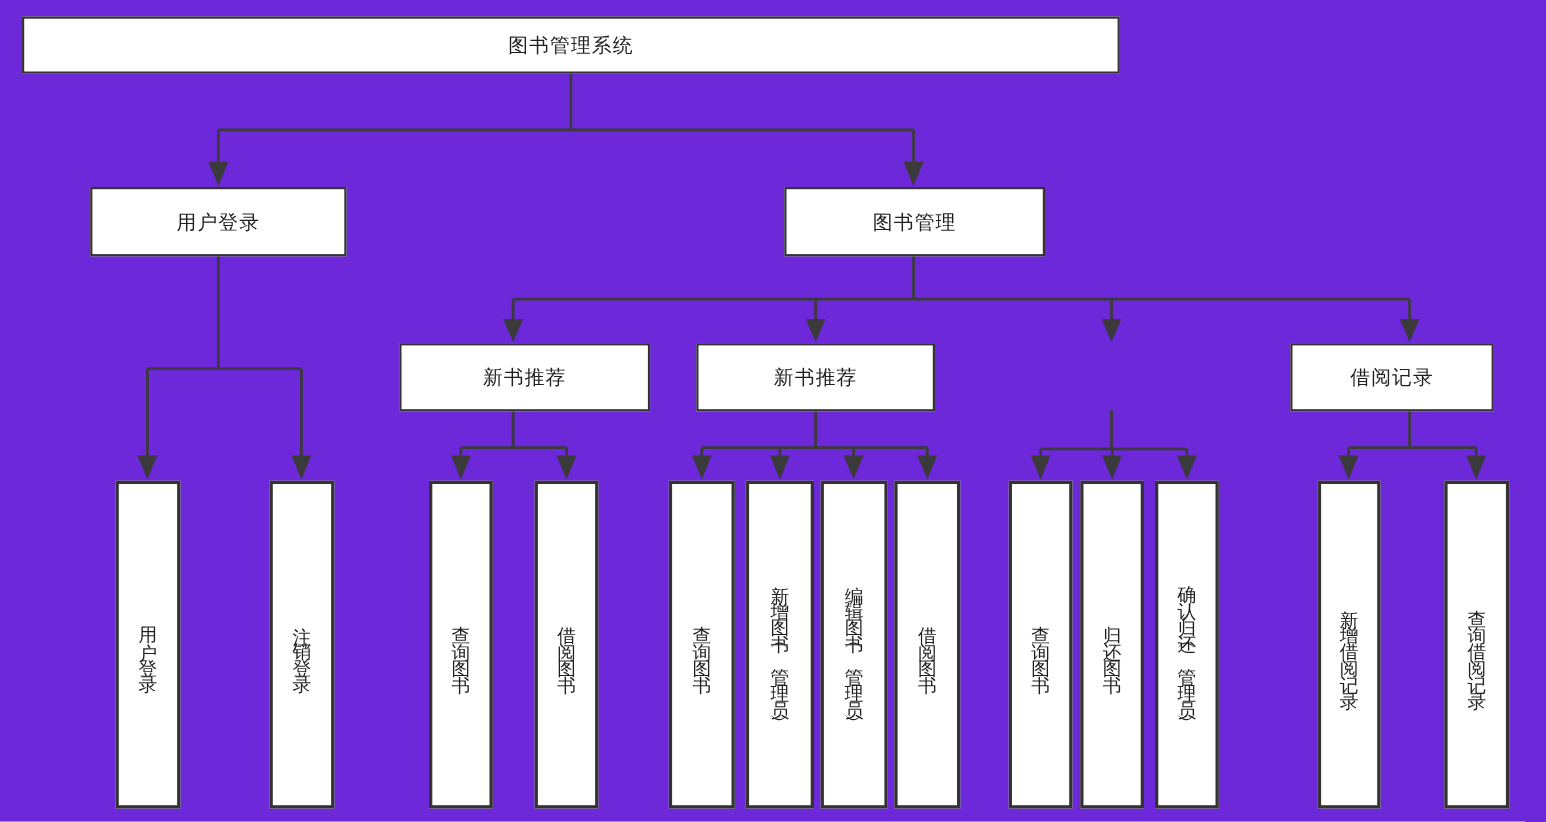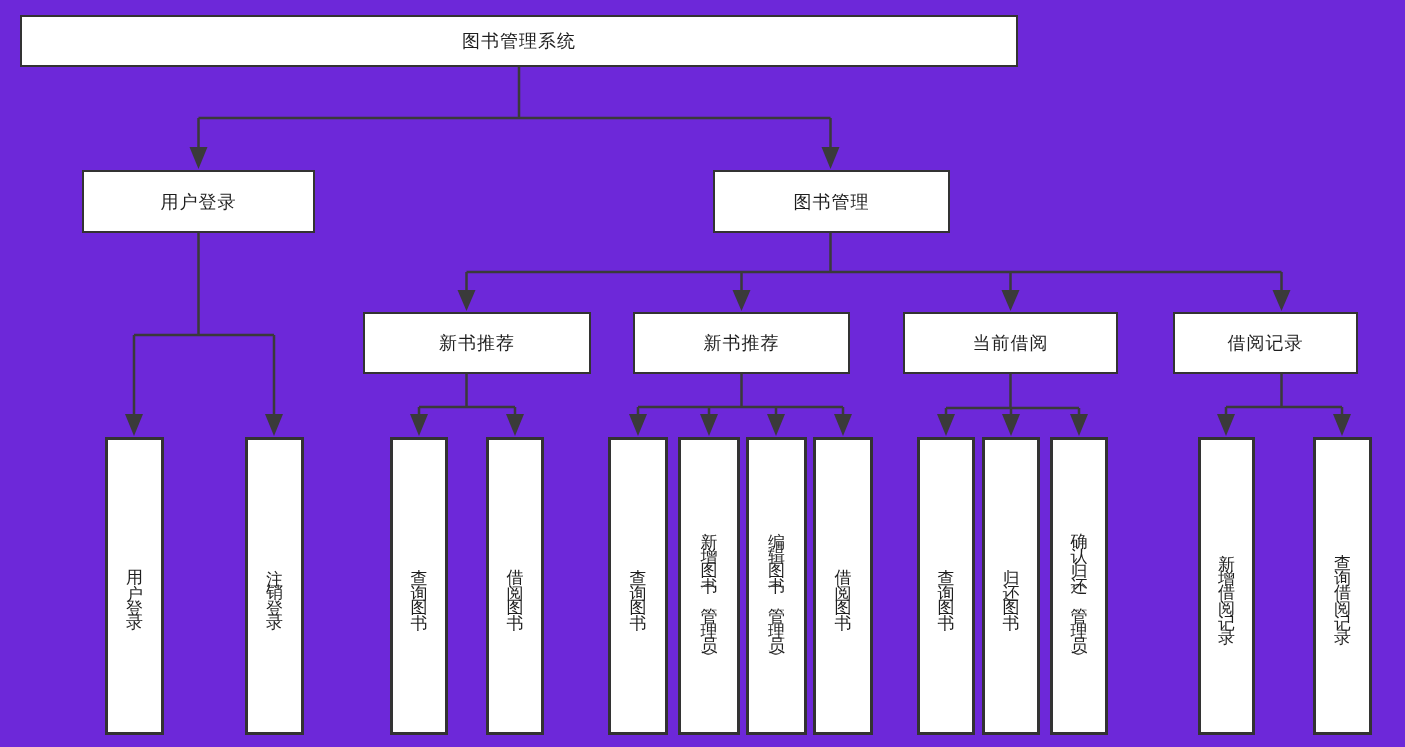"当前借阅" div.hnode { html: <div>当前借阅</div> -> none }
